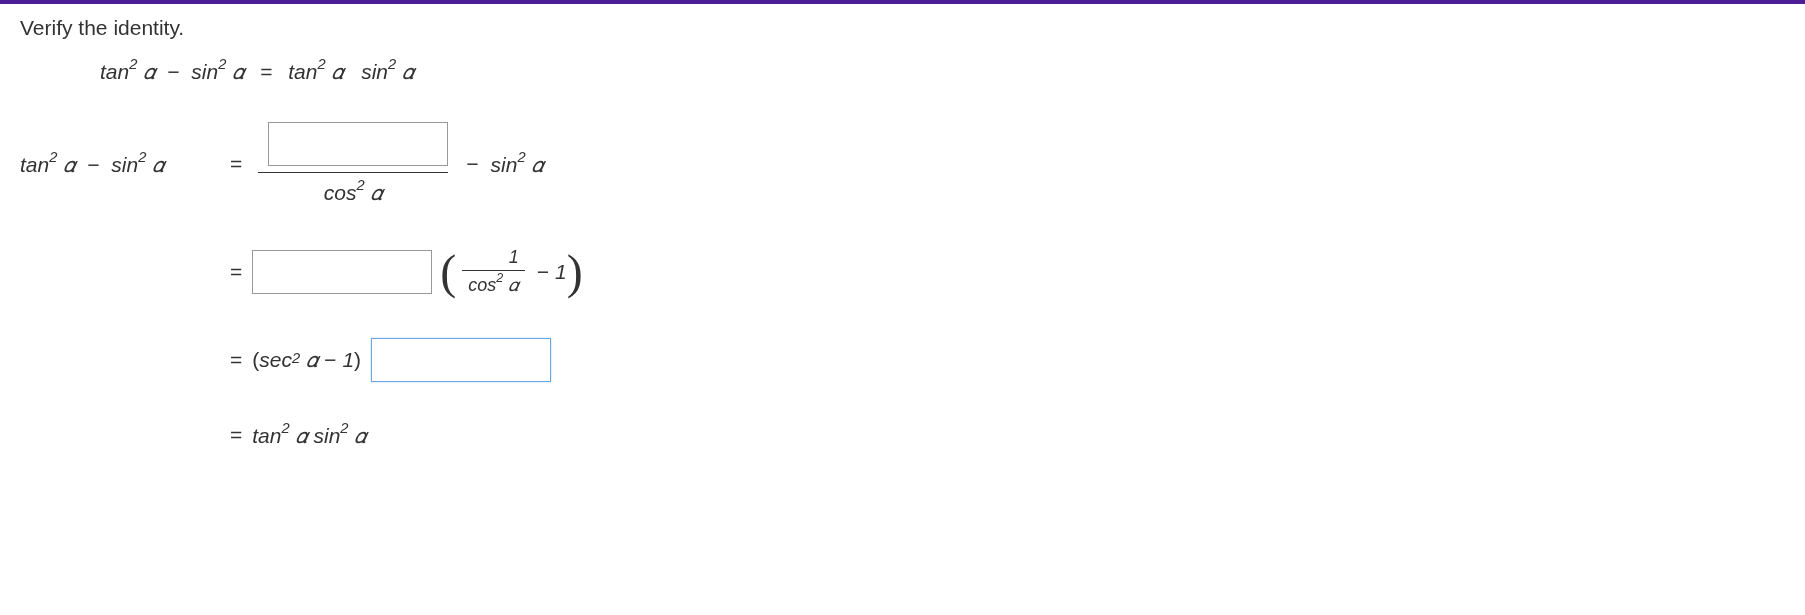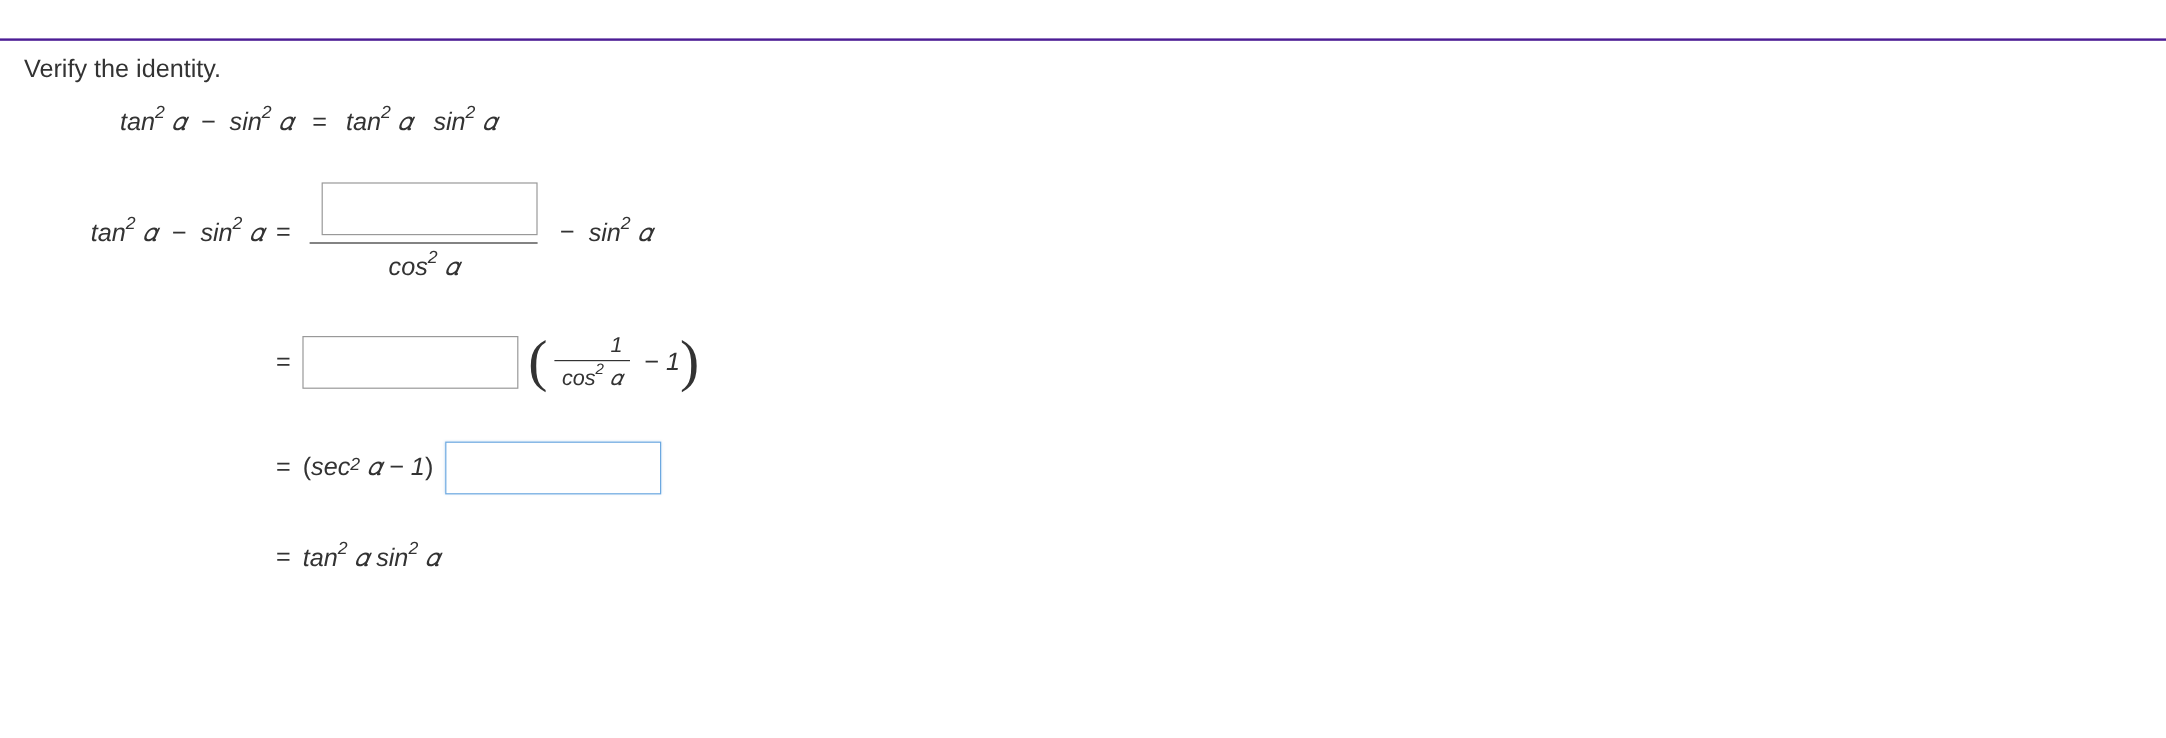"Verify the identity." .container { border-top: 2px solid #4c1d95 -> 4px solid #4c1d95; margin-top: 32px -> none }
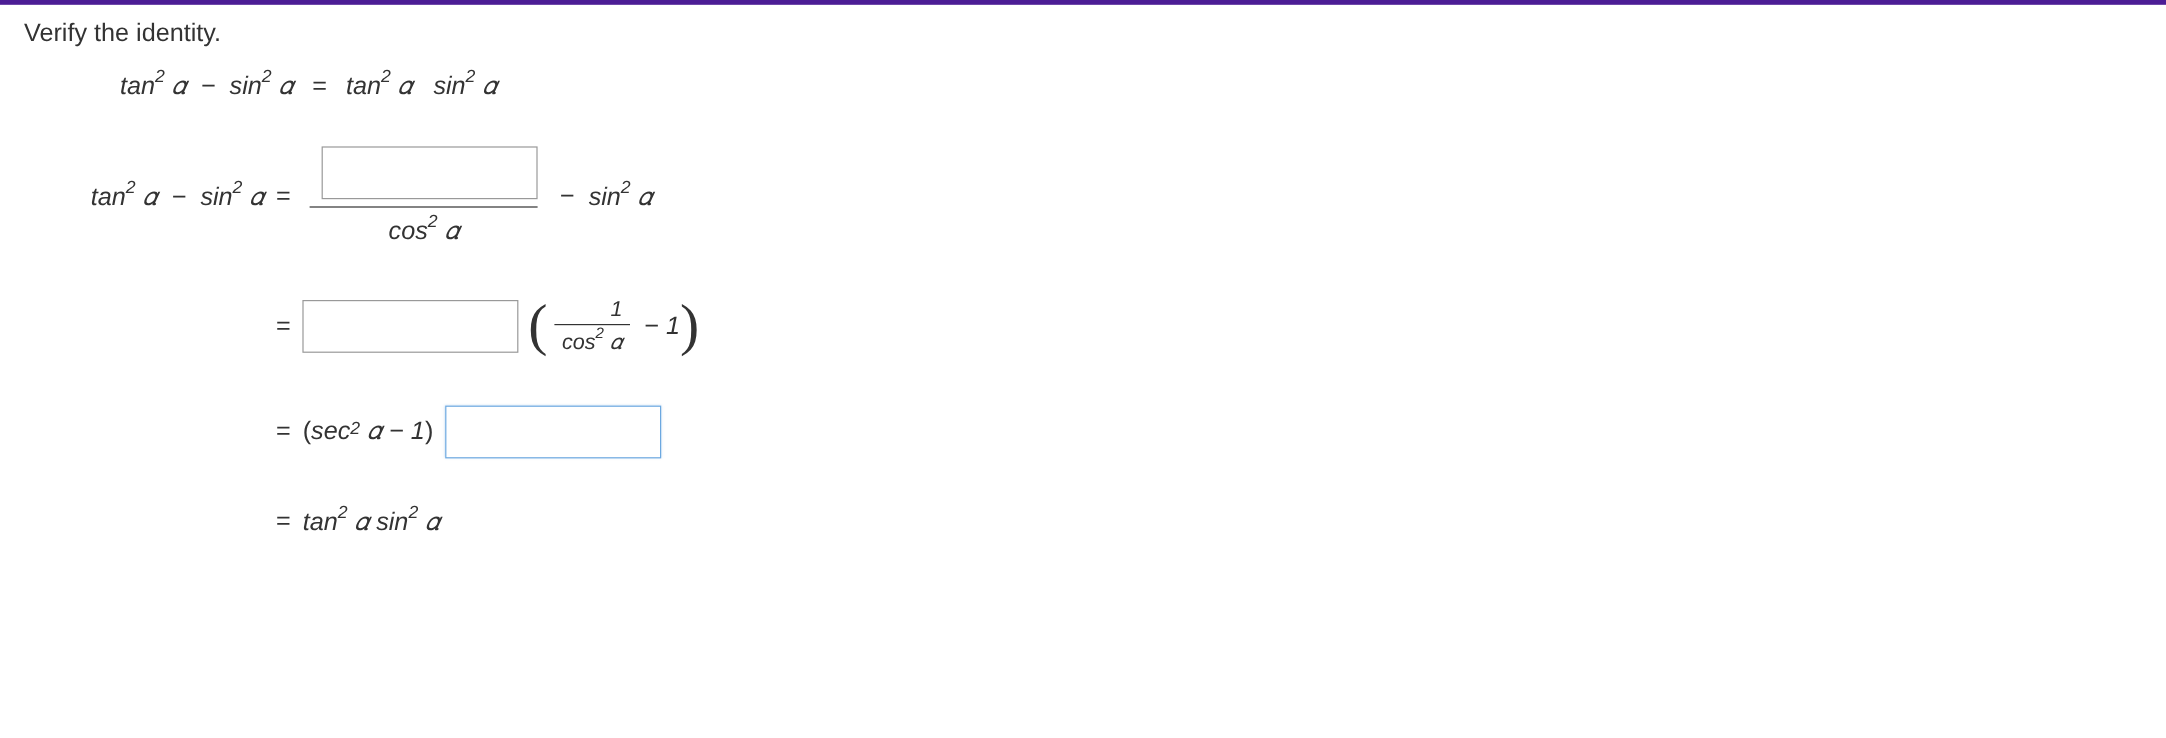"tan2 𝛼 − sin2 𝛼" .lhs { text-align: right -> left }
